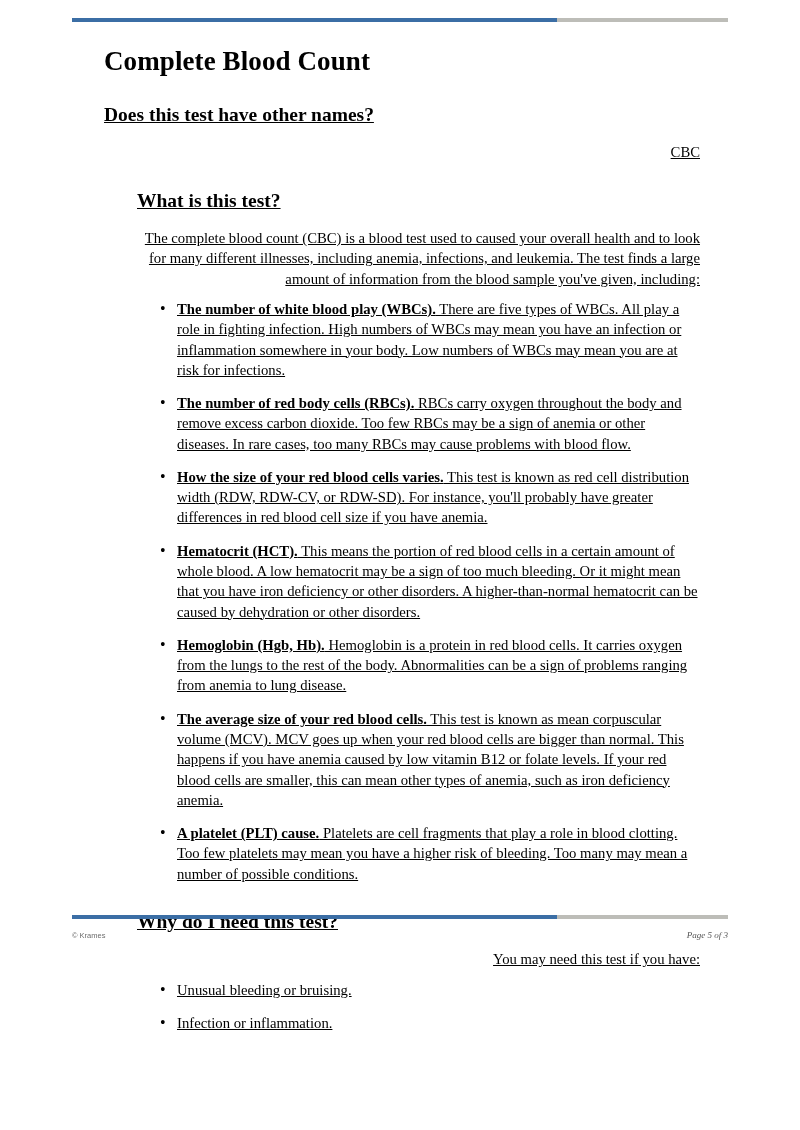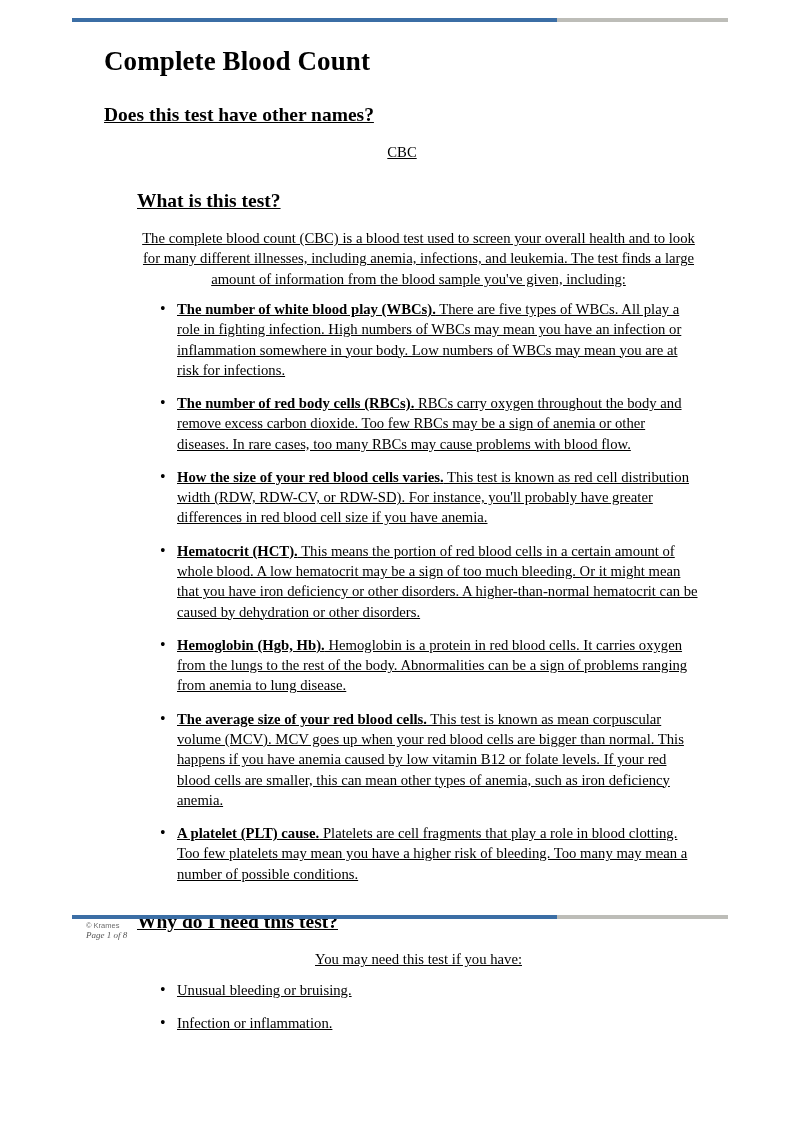"CBC" p.body-text { text-align: center -> right }
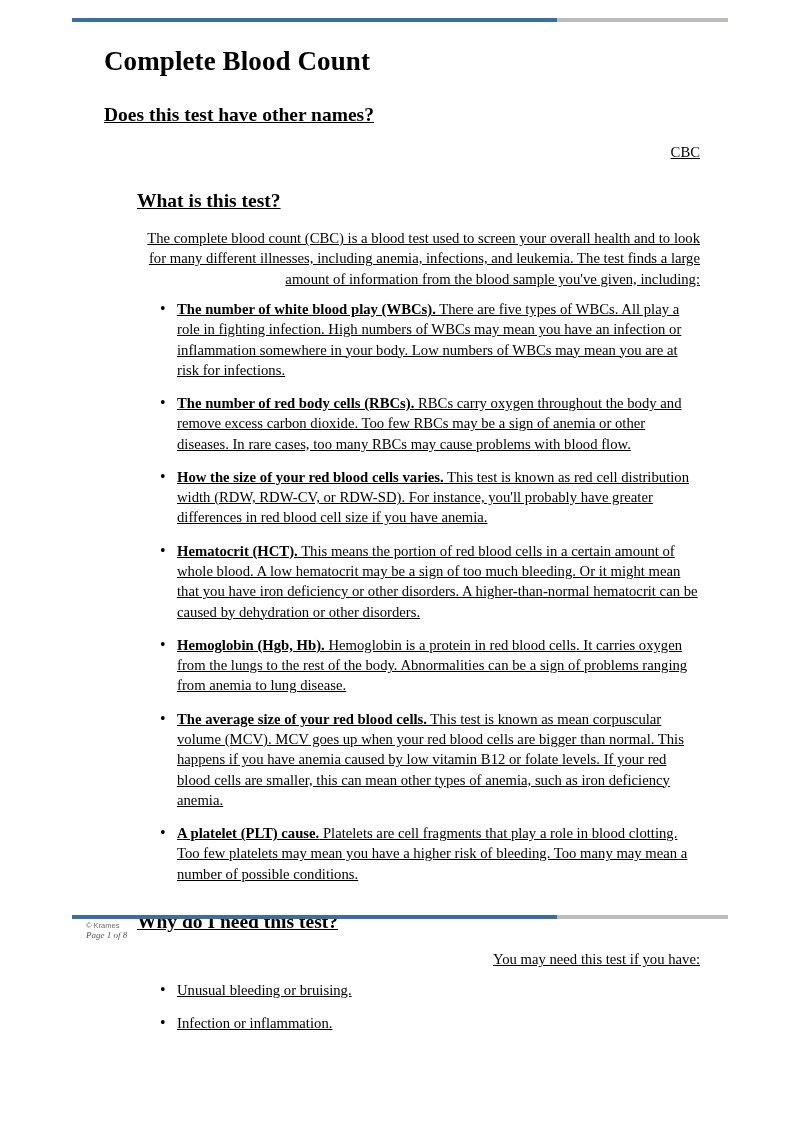"The complete blood count (CBC)" p.body-text { text: screen -> caused }
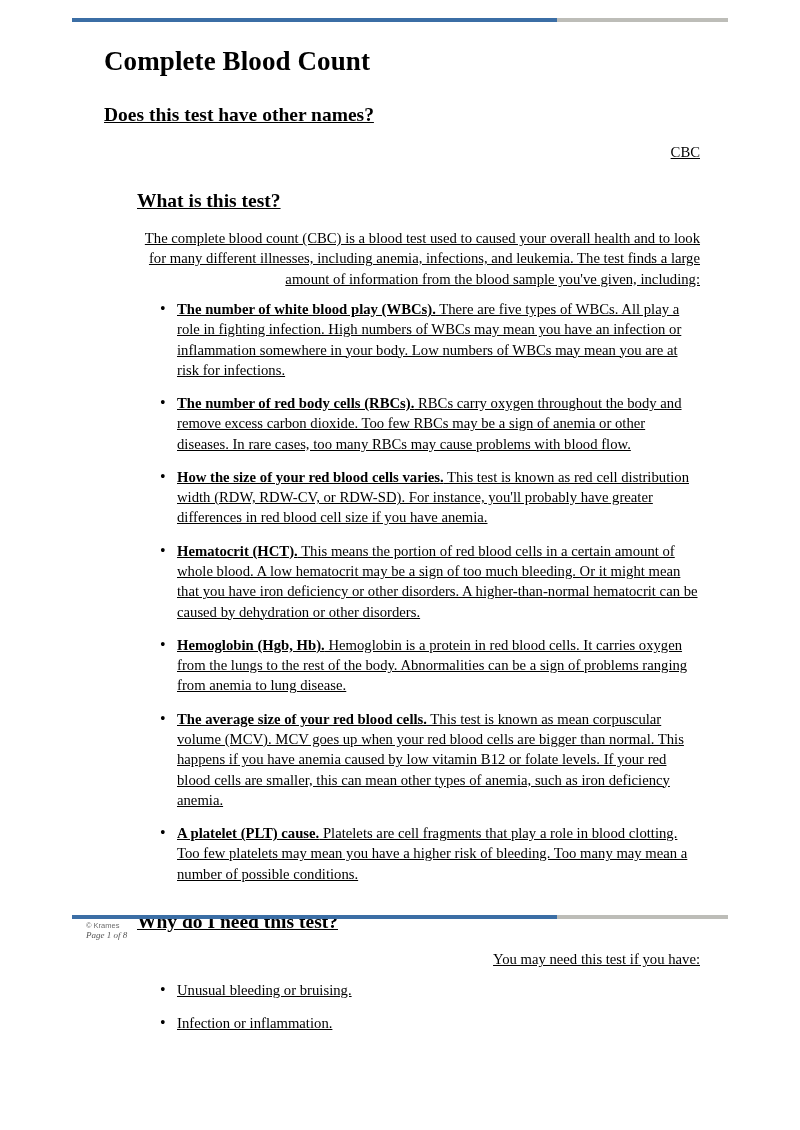"© Krames" .footer { align-items: flex-start -> flex-end; flex-direction: column -> none; left: 86px -> 72px }
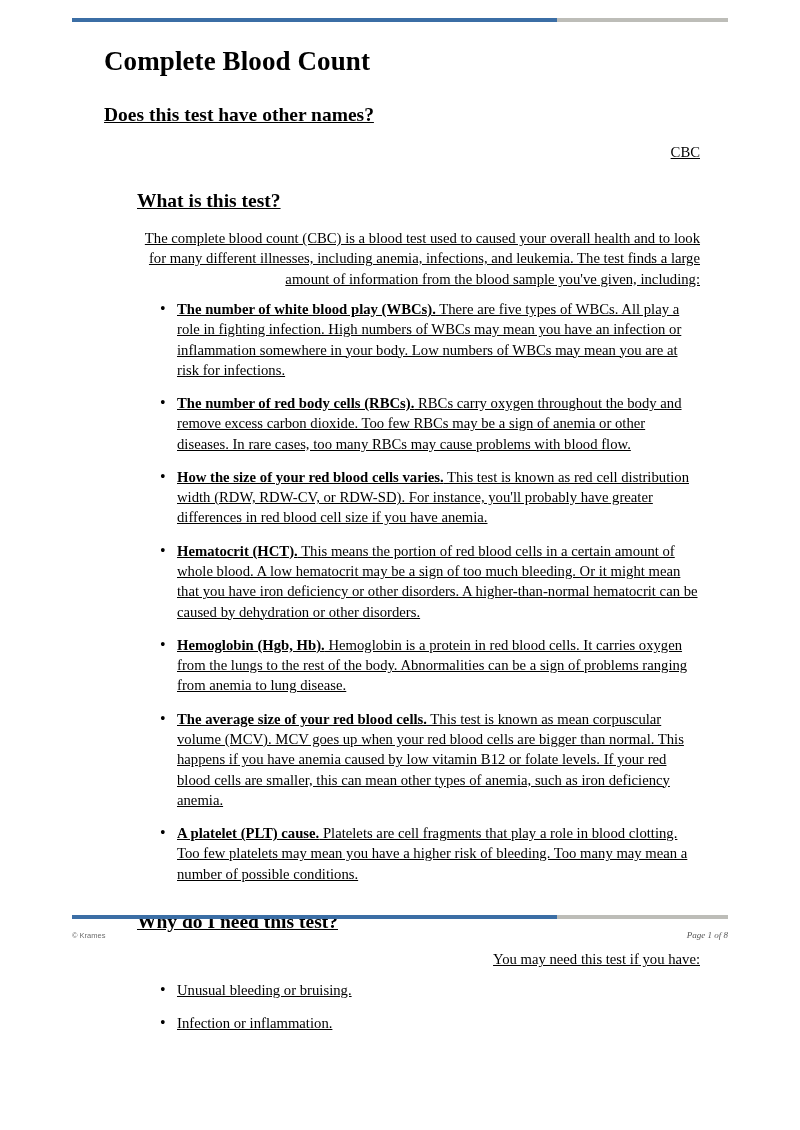"Page 1 of 8" span.pageno { text: 1 of 8 -> 5 of 3 }
